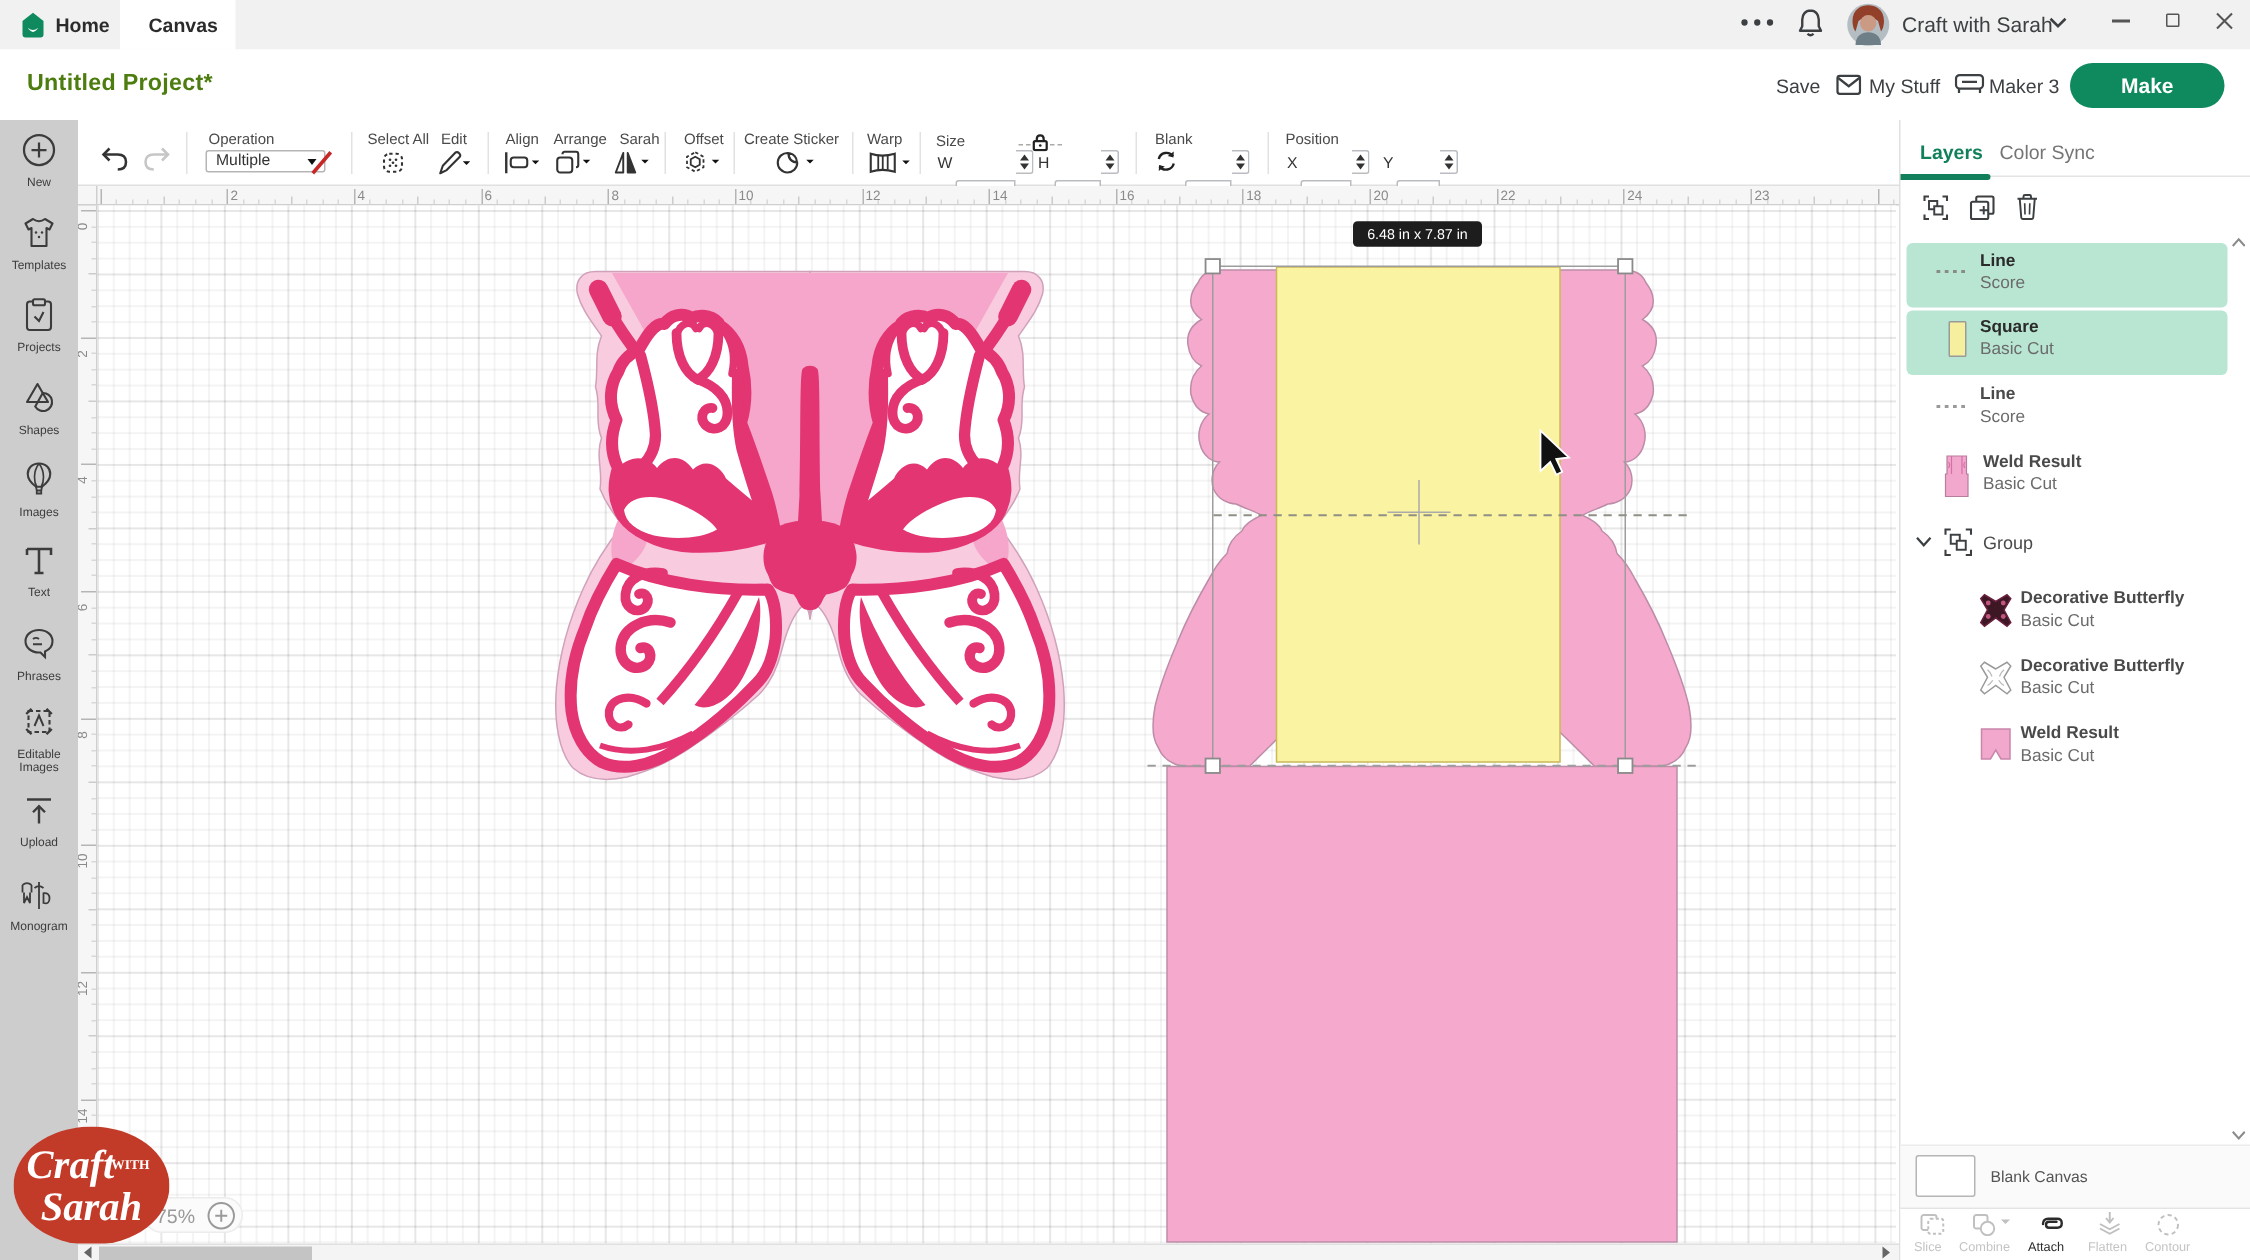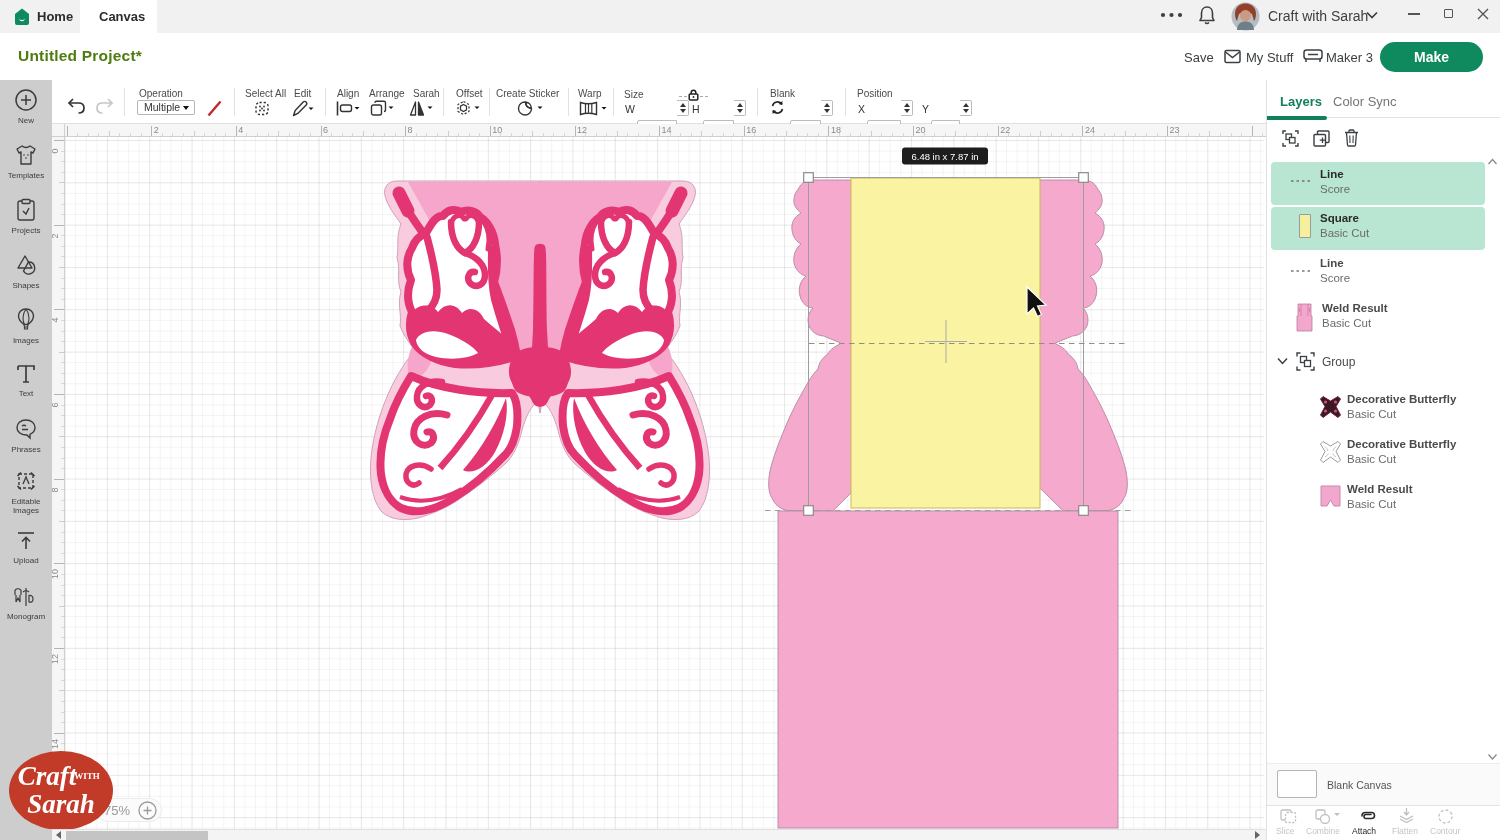"Multiple" div.abs { width: 58px -> 80px }
